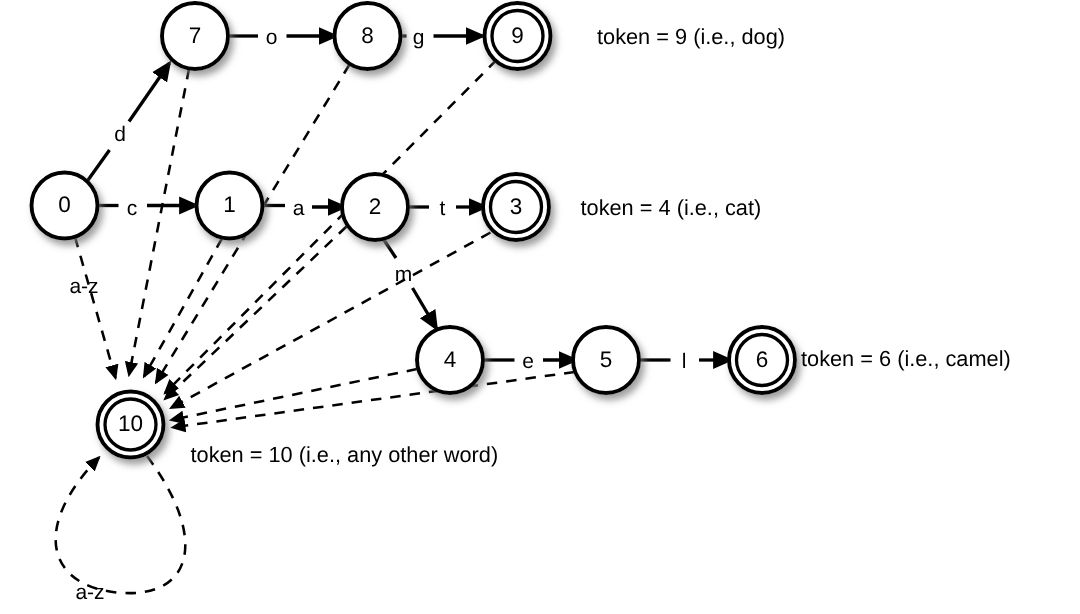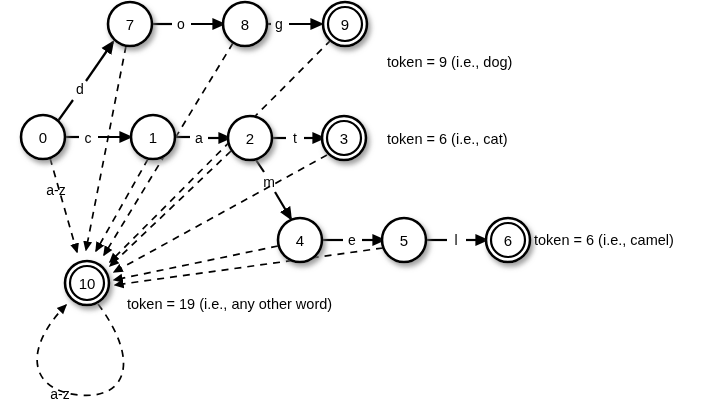"token = 9 (i.e., dog)" div.token-label { left: 387px -> 398px; margin-top: 37px -> none }
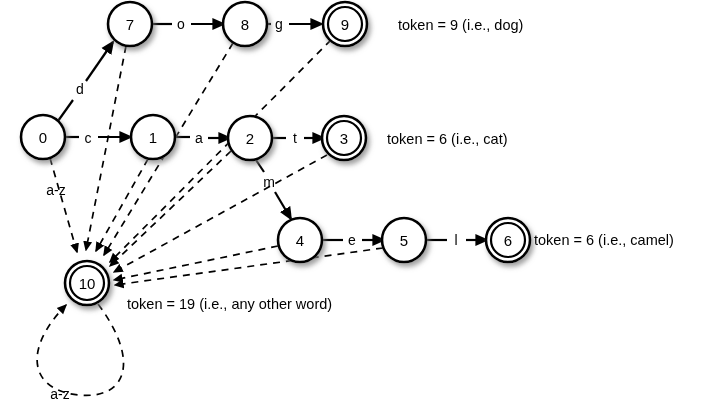"token = 6 (i.e., cat)" div.token-label { text: 6 -> 4 }
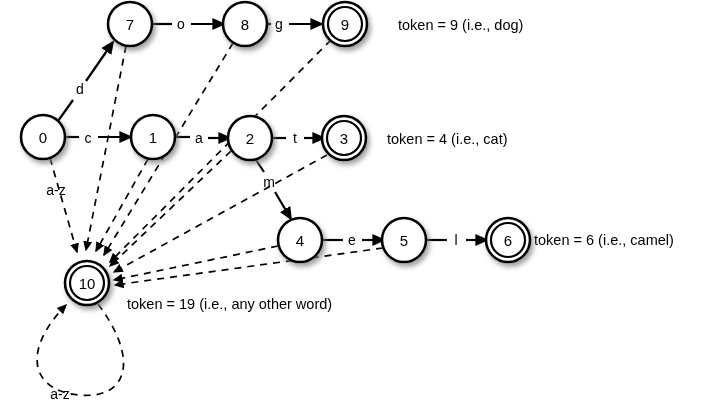"token = 19 (i.e., any" div.token-label { text: 19 -> 10 }
